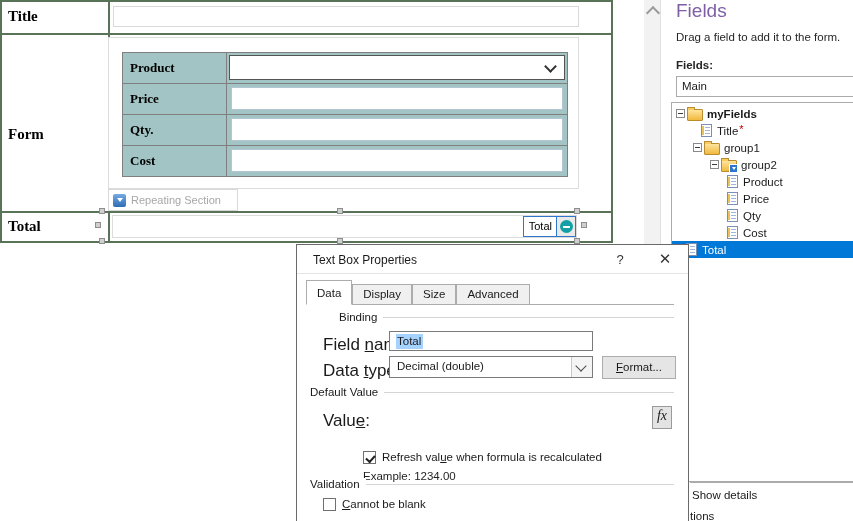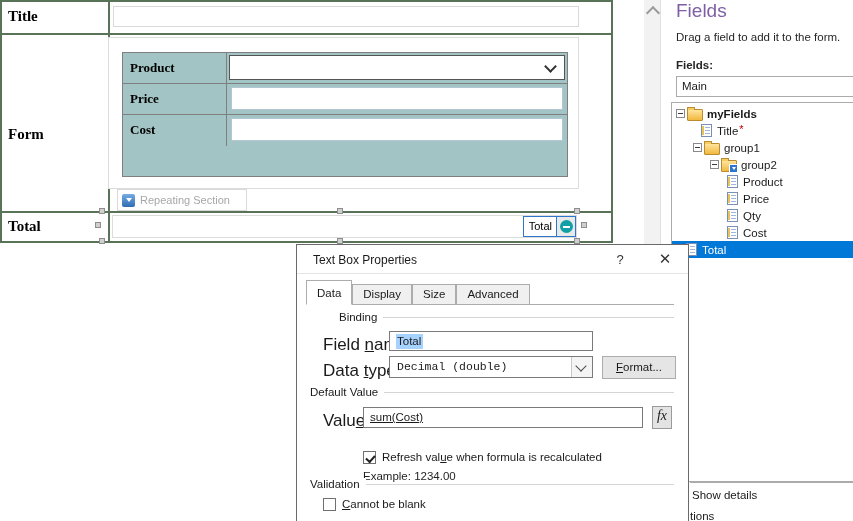"Qty." div.irow { html: none -> <div> <div>Qty.</div> <div> <div></div> </div> </div> }
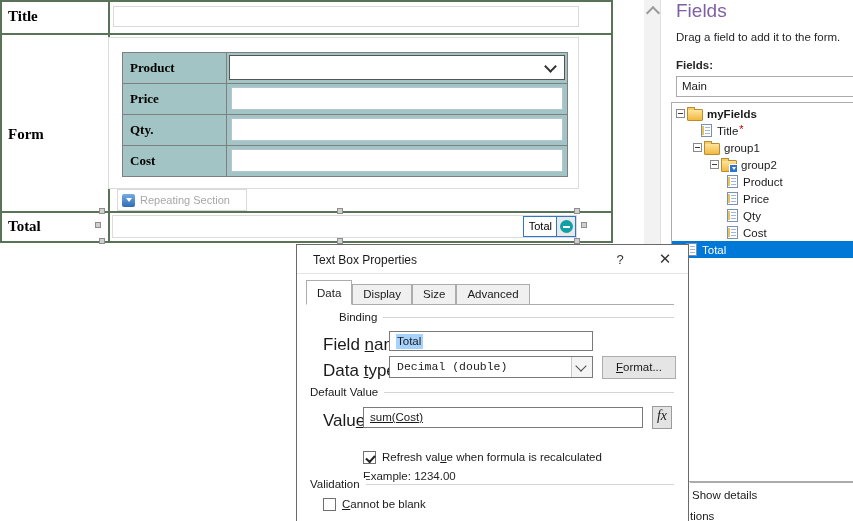"Repeating Section" .rstab { left: 117px -> 108px }
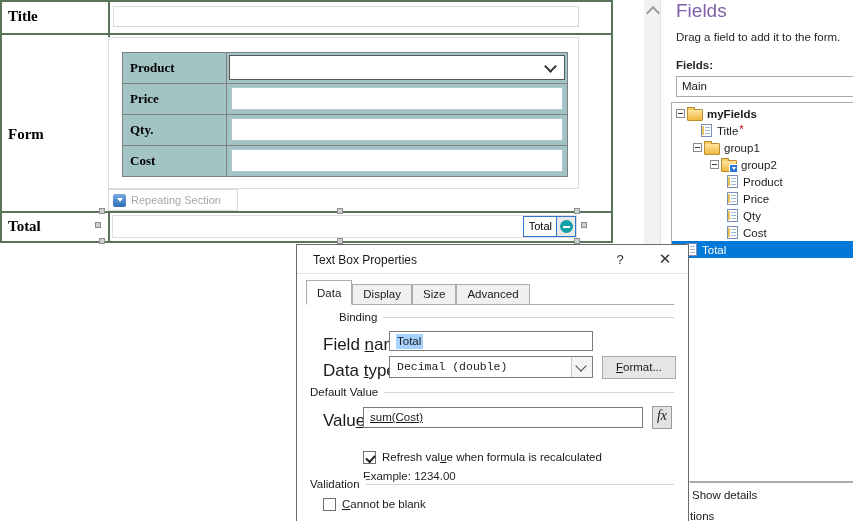"Decimal (double)" .combo { font-family: Liberation Mono, monospace -> none }
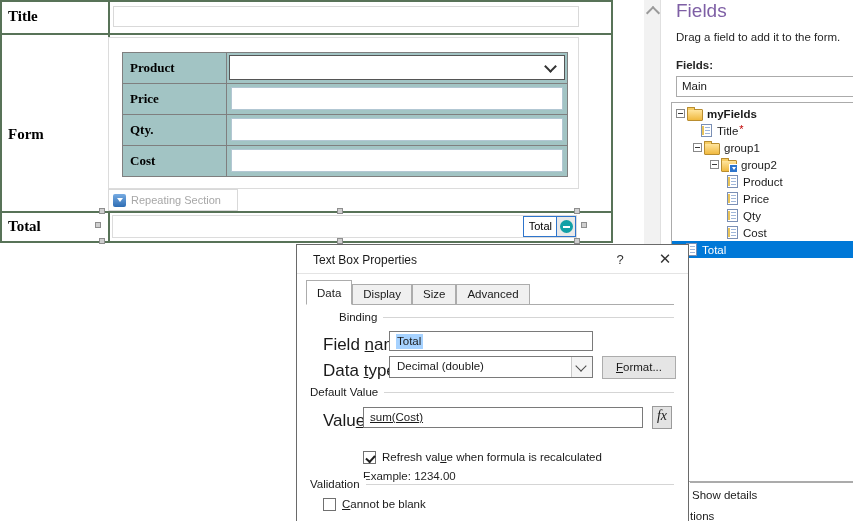"sum(Cost)" div.tbx { html: <div> <span>sum(Cost)</span> </div> -> none }
